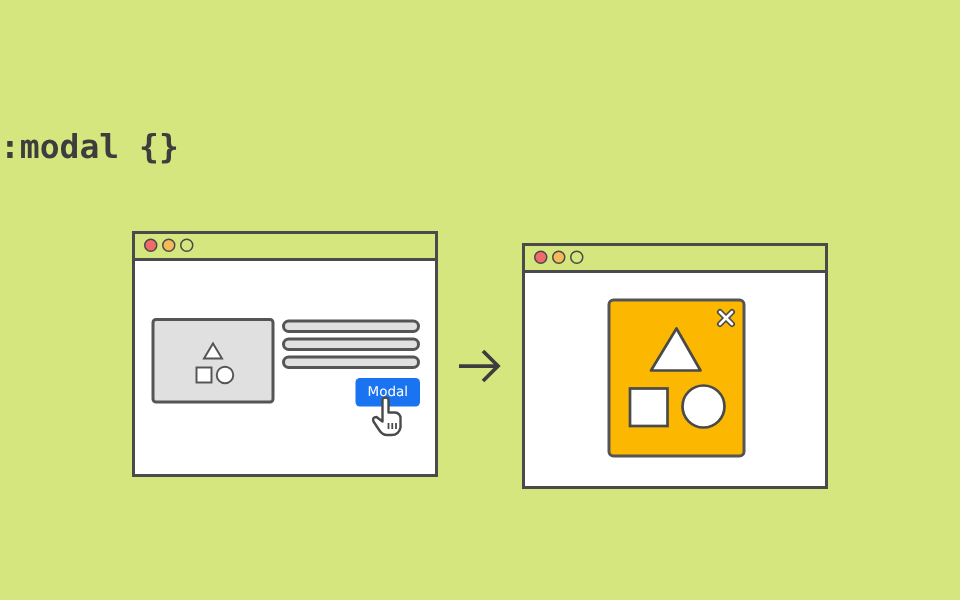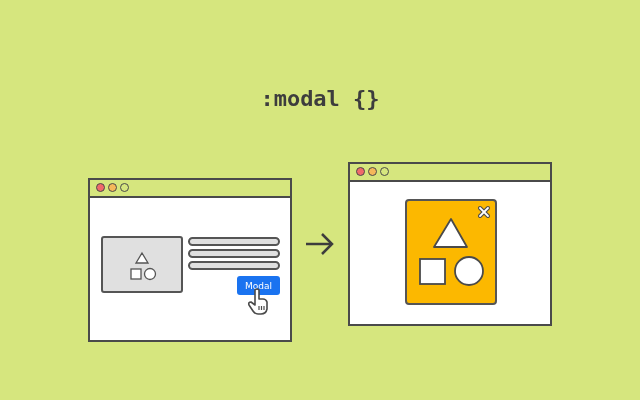":modal {}" .title { text-align: center -> none }
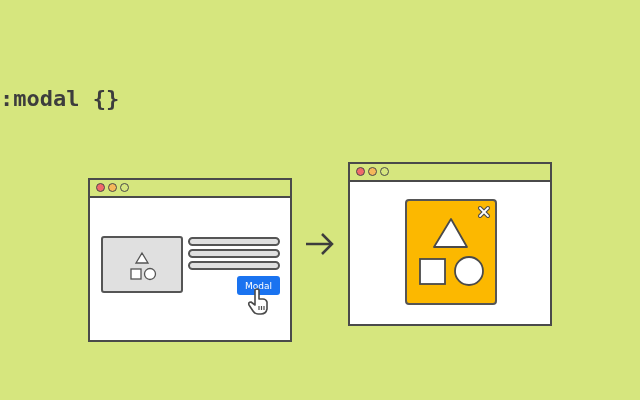"Modal" div.win { top: 178px -> 154px }
